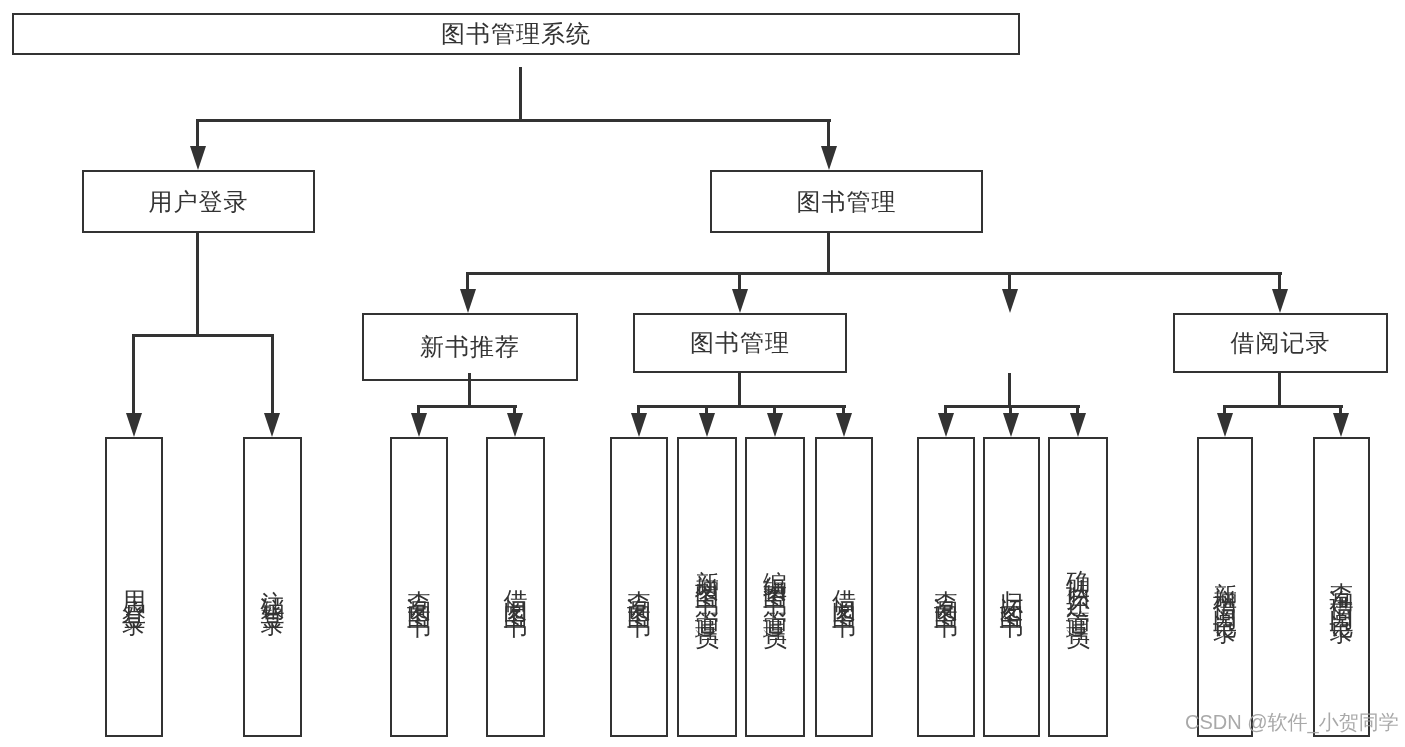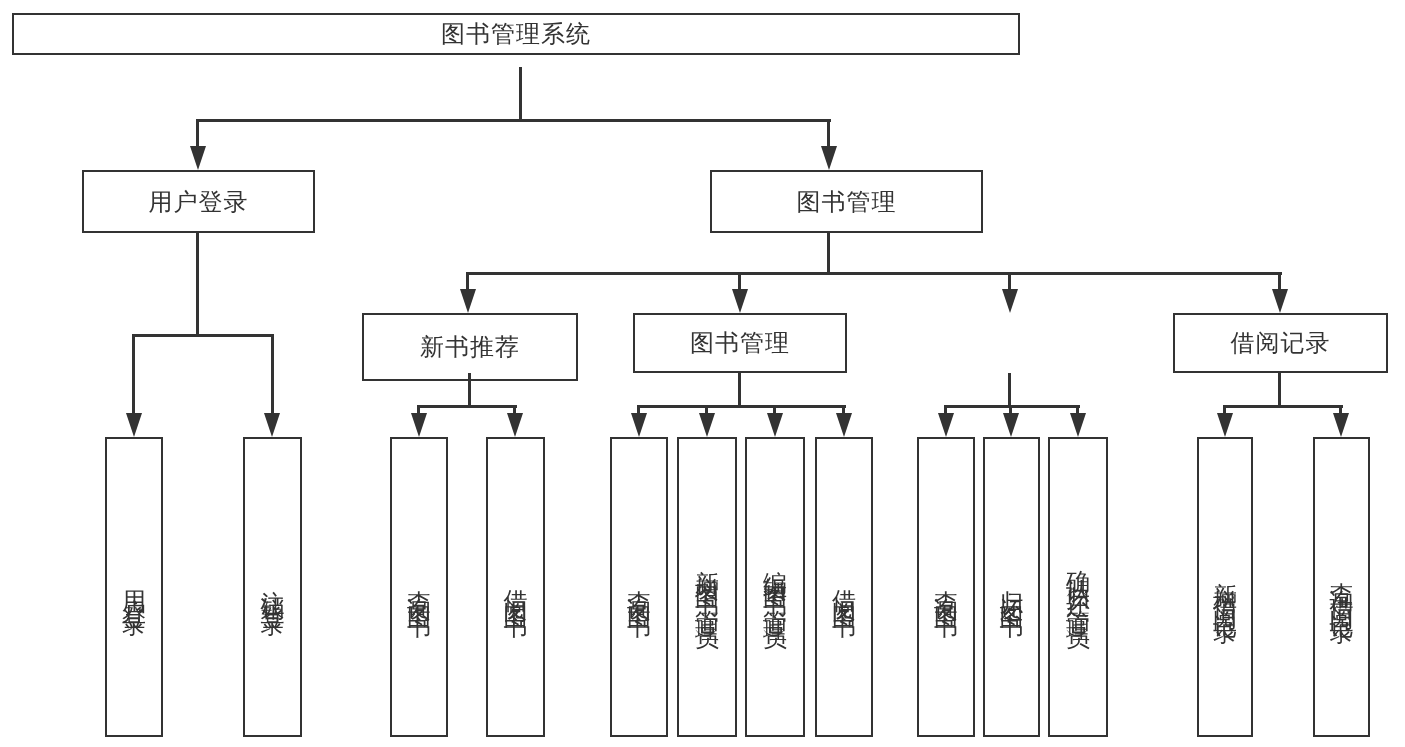"CSDN @软件_小贺同学" div.watermark { html: none -> <div>CSDN @软件_小贺同学</div> }
